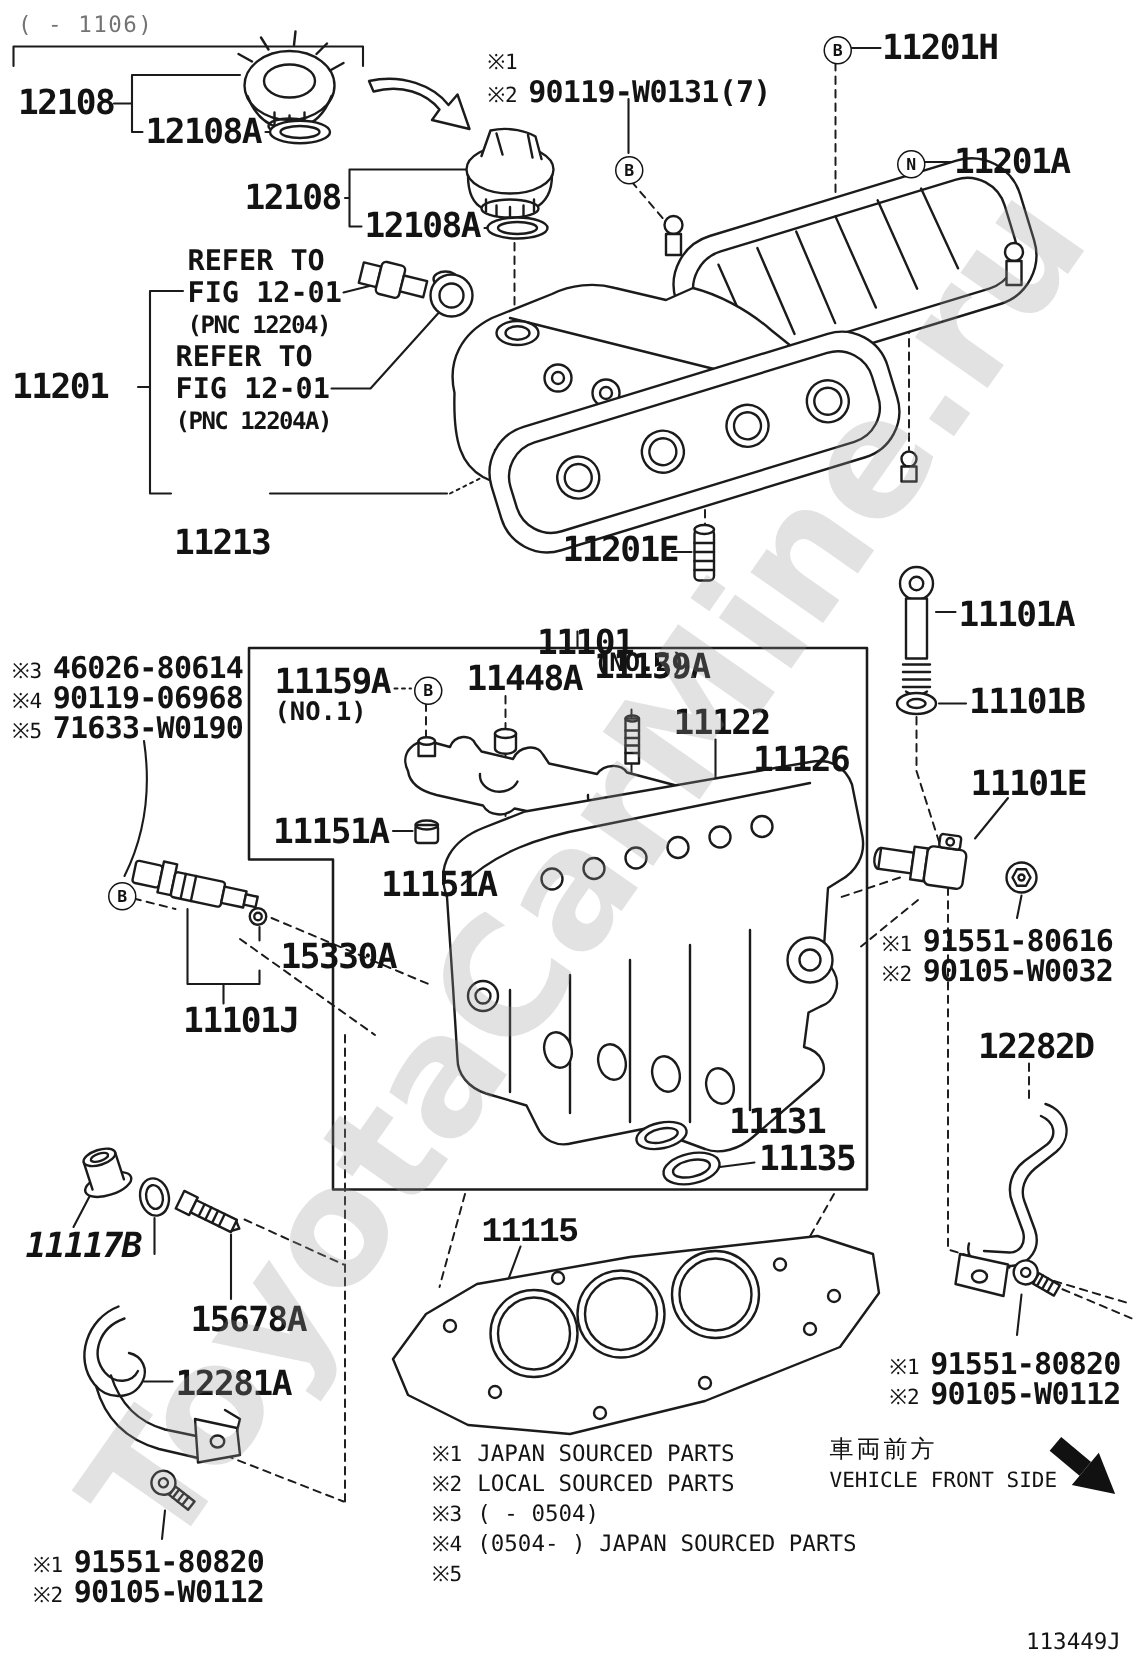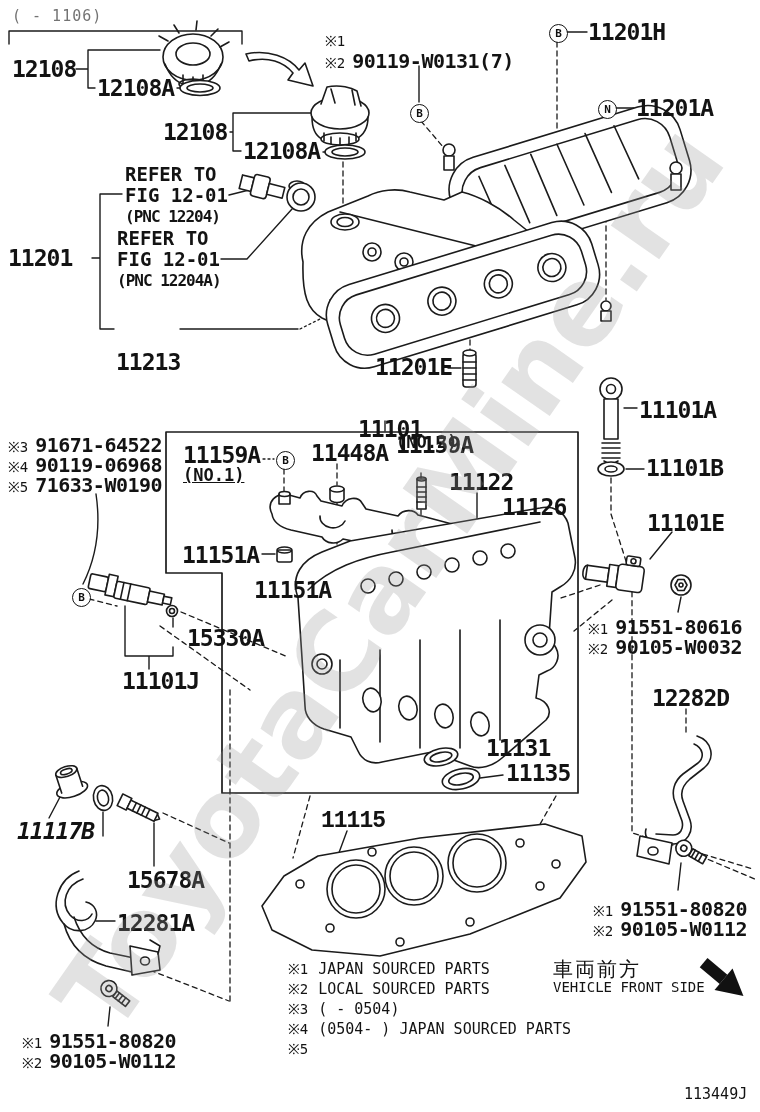"91671-64522" span.nnum { text: 91671-64522 -> 46026-80614 }
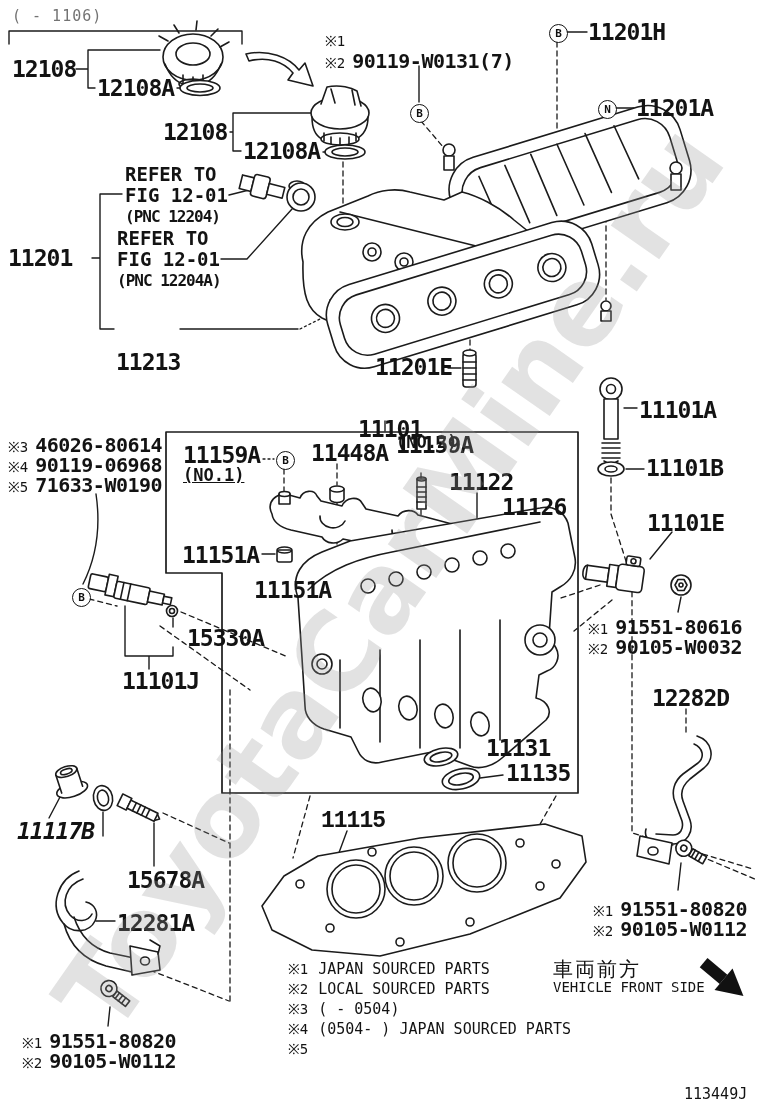"(NO.1)" div.sub { text-decoration: underline -> none }
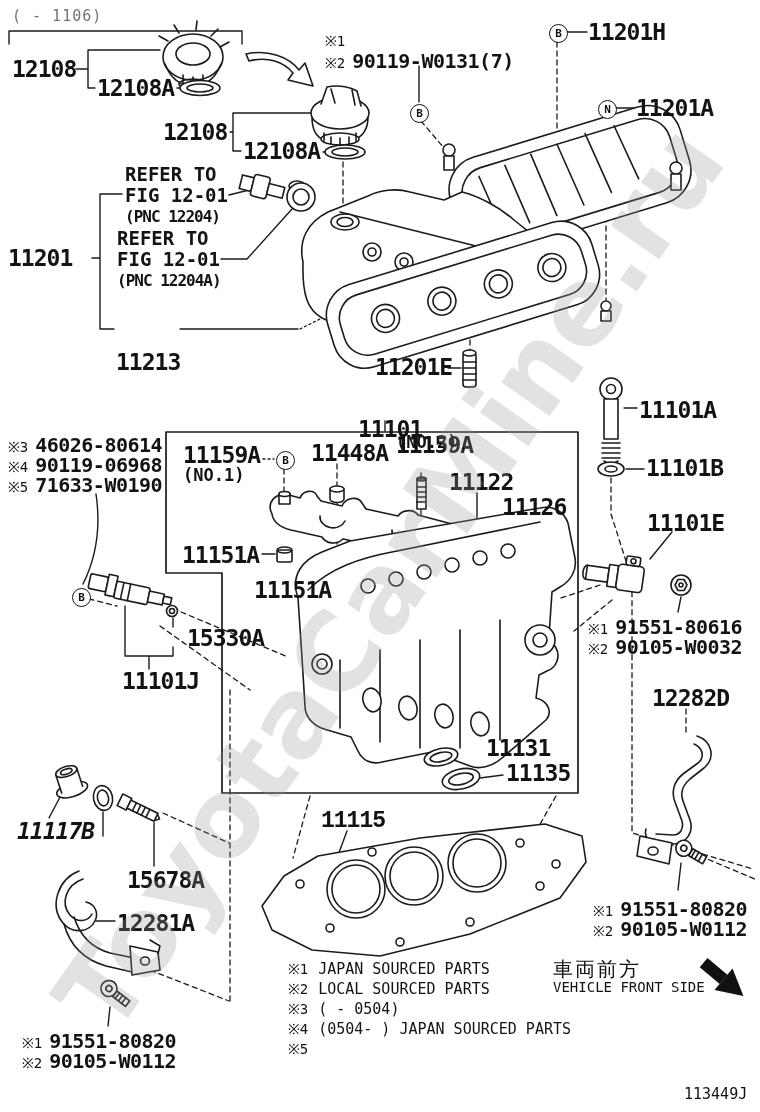"車両前方" .front-jp { font-size: 20px -> 16px }
